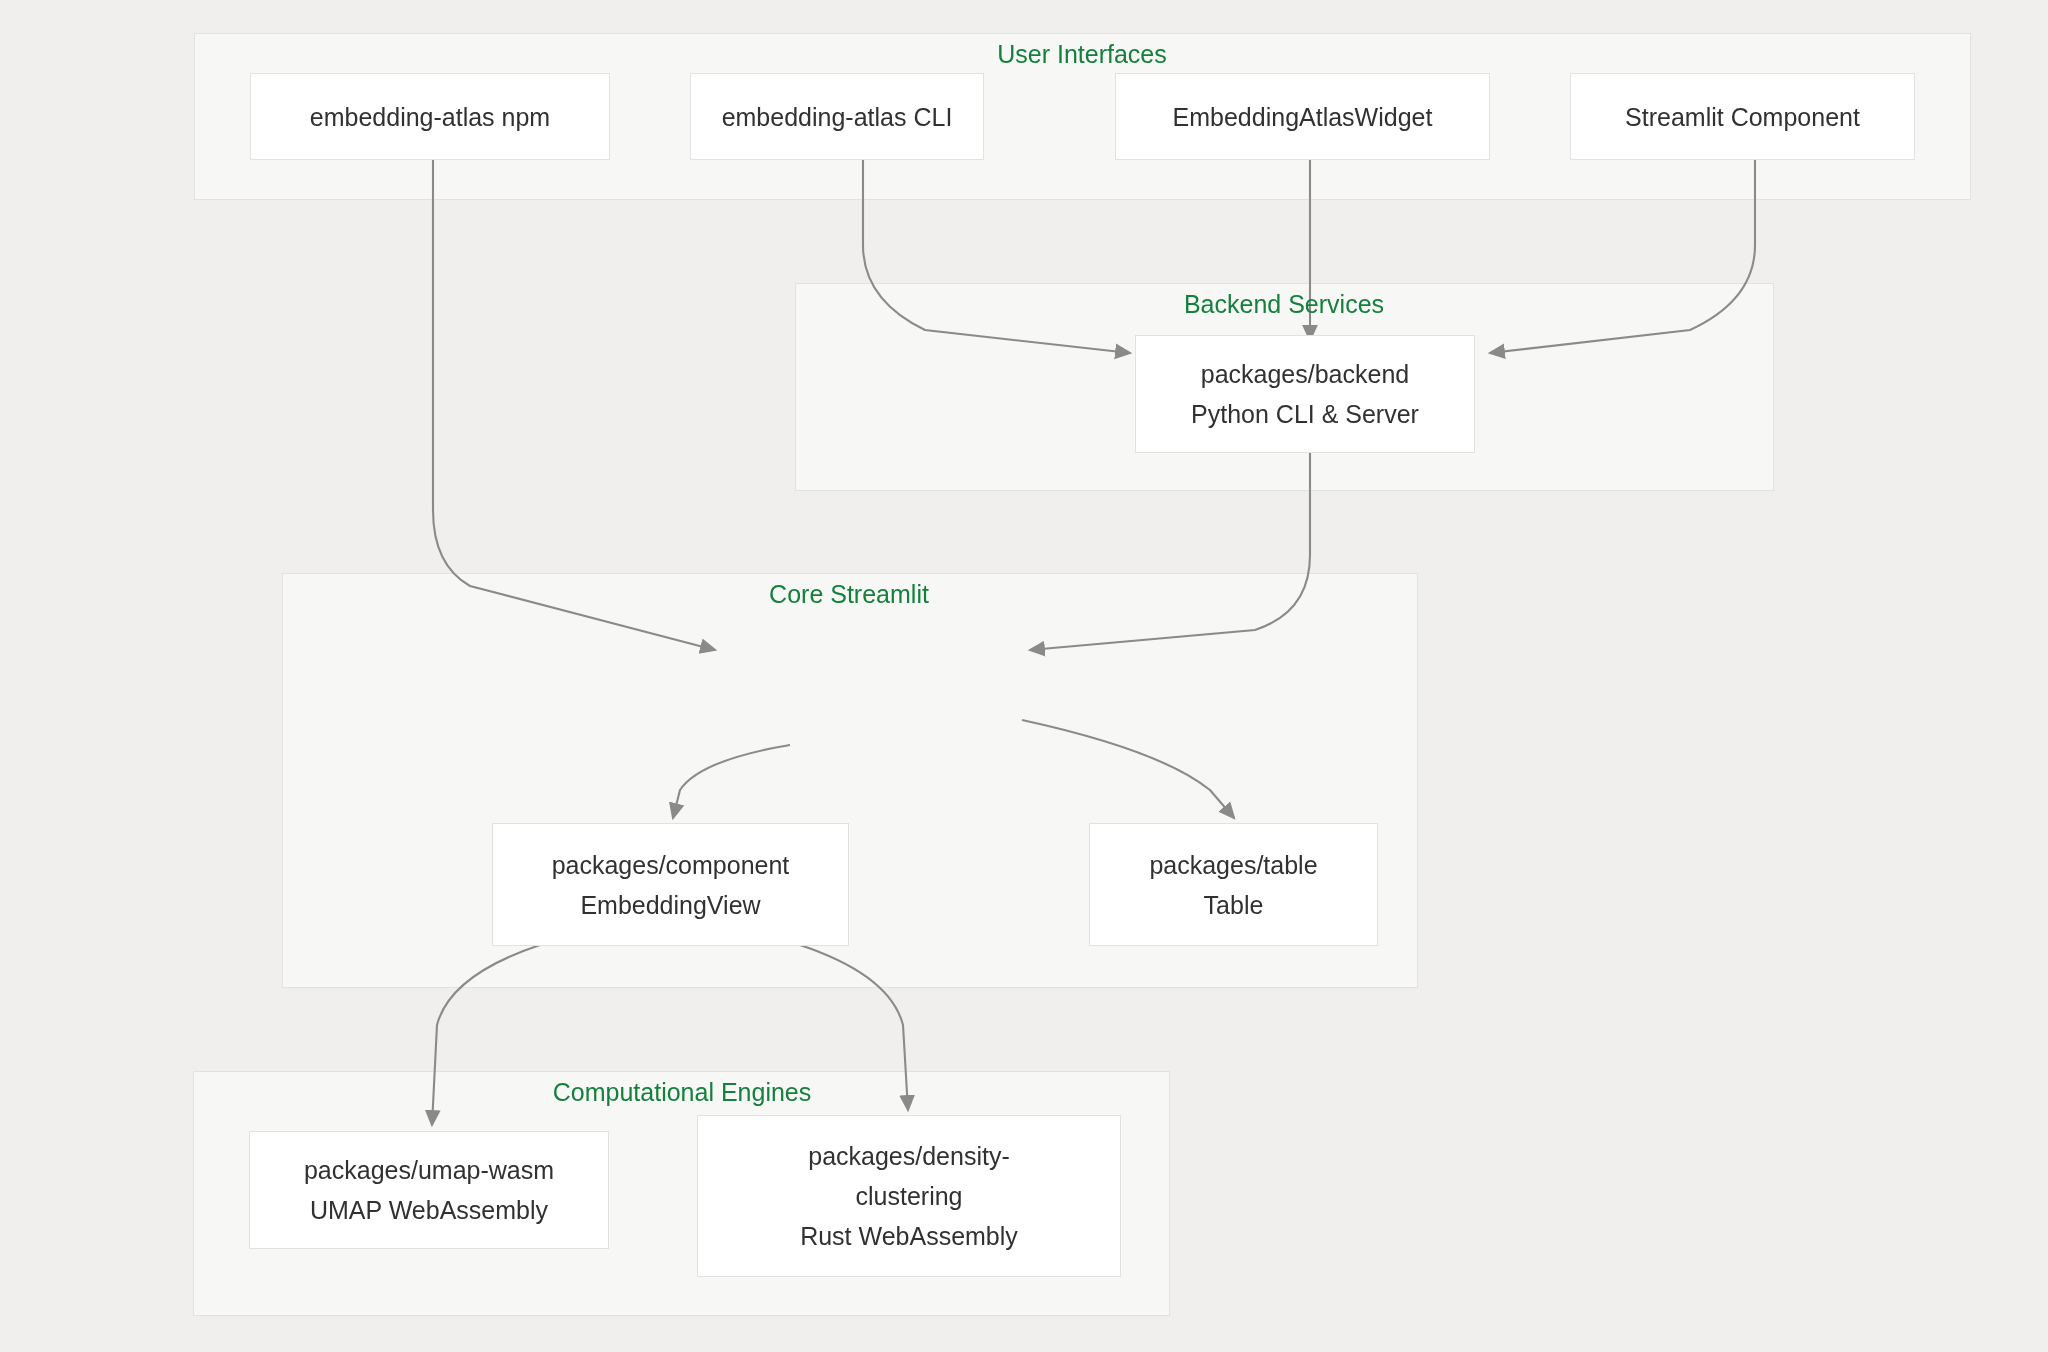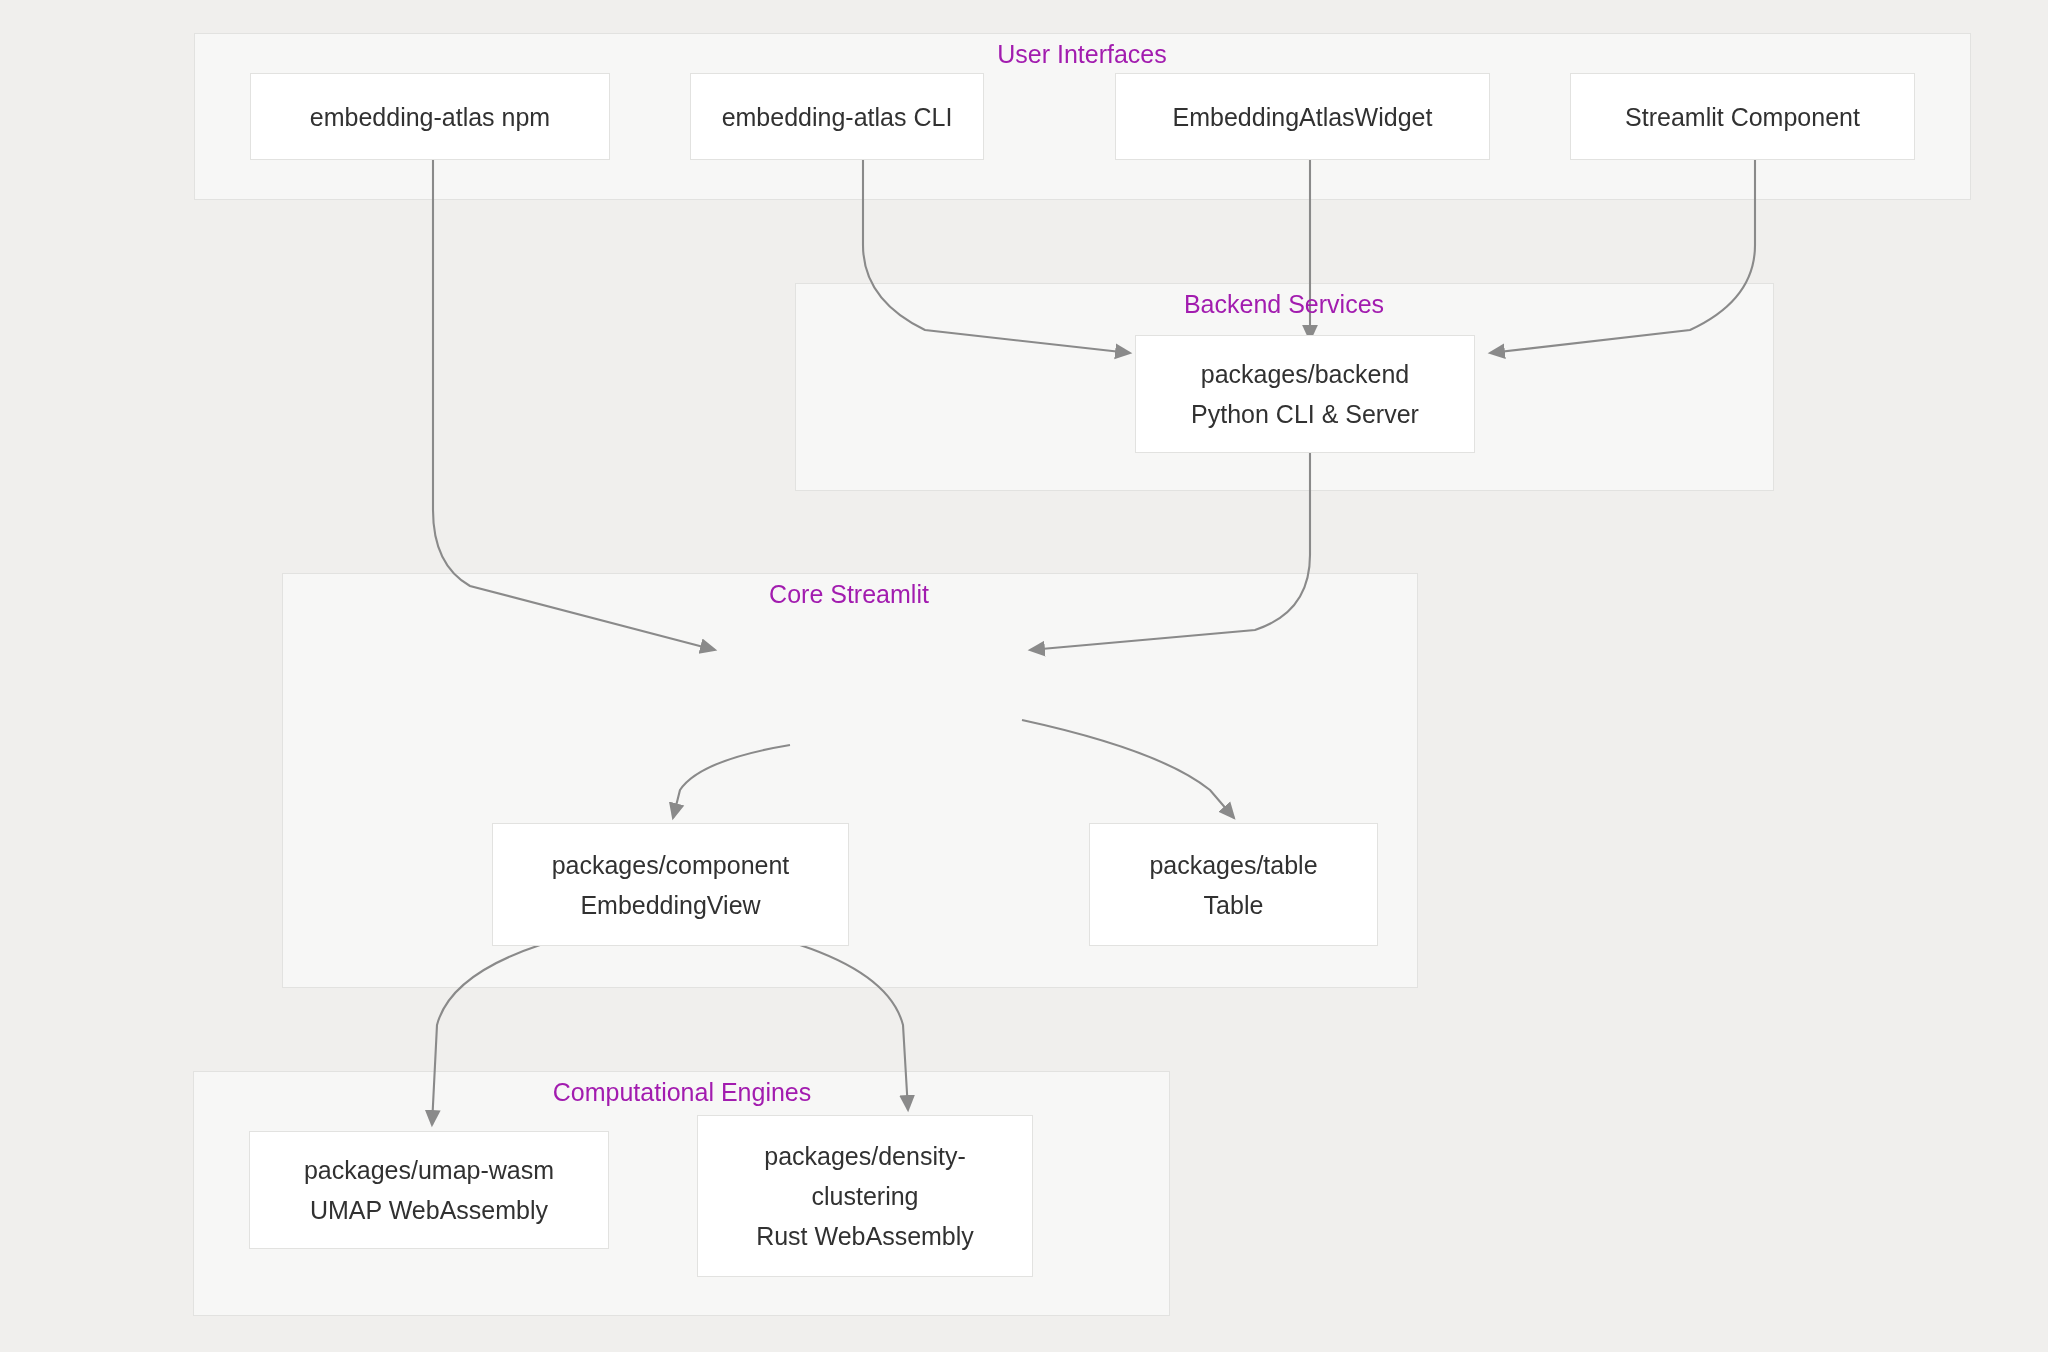"User Interfaces" .group-label { color: #a21caf -> #15803d }
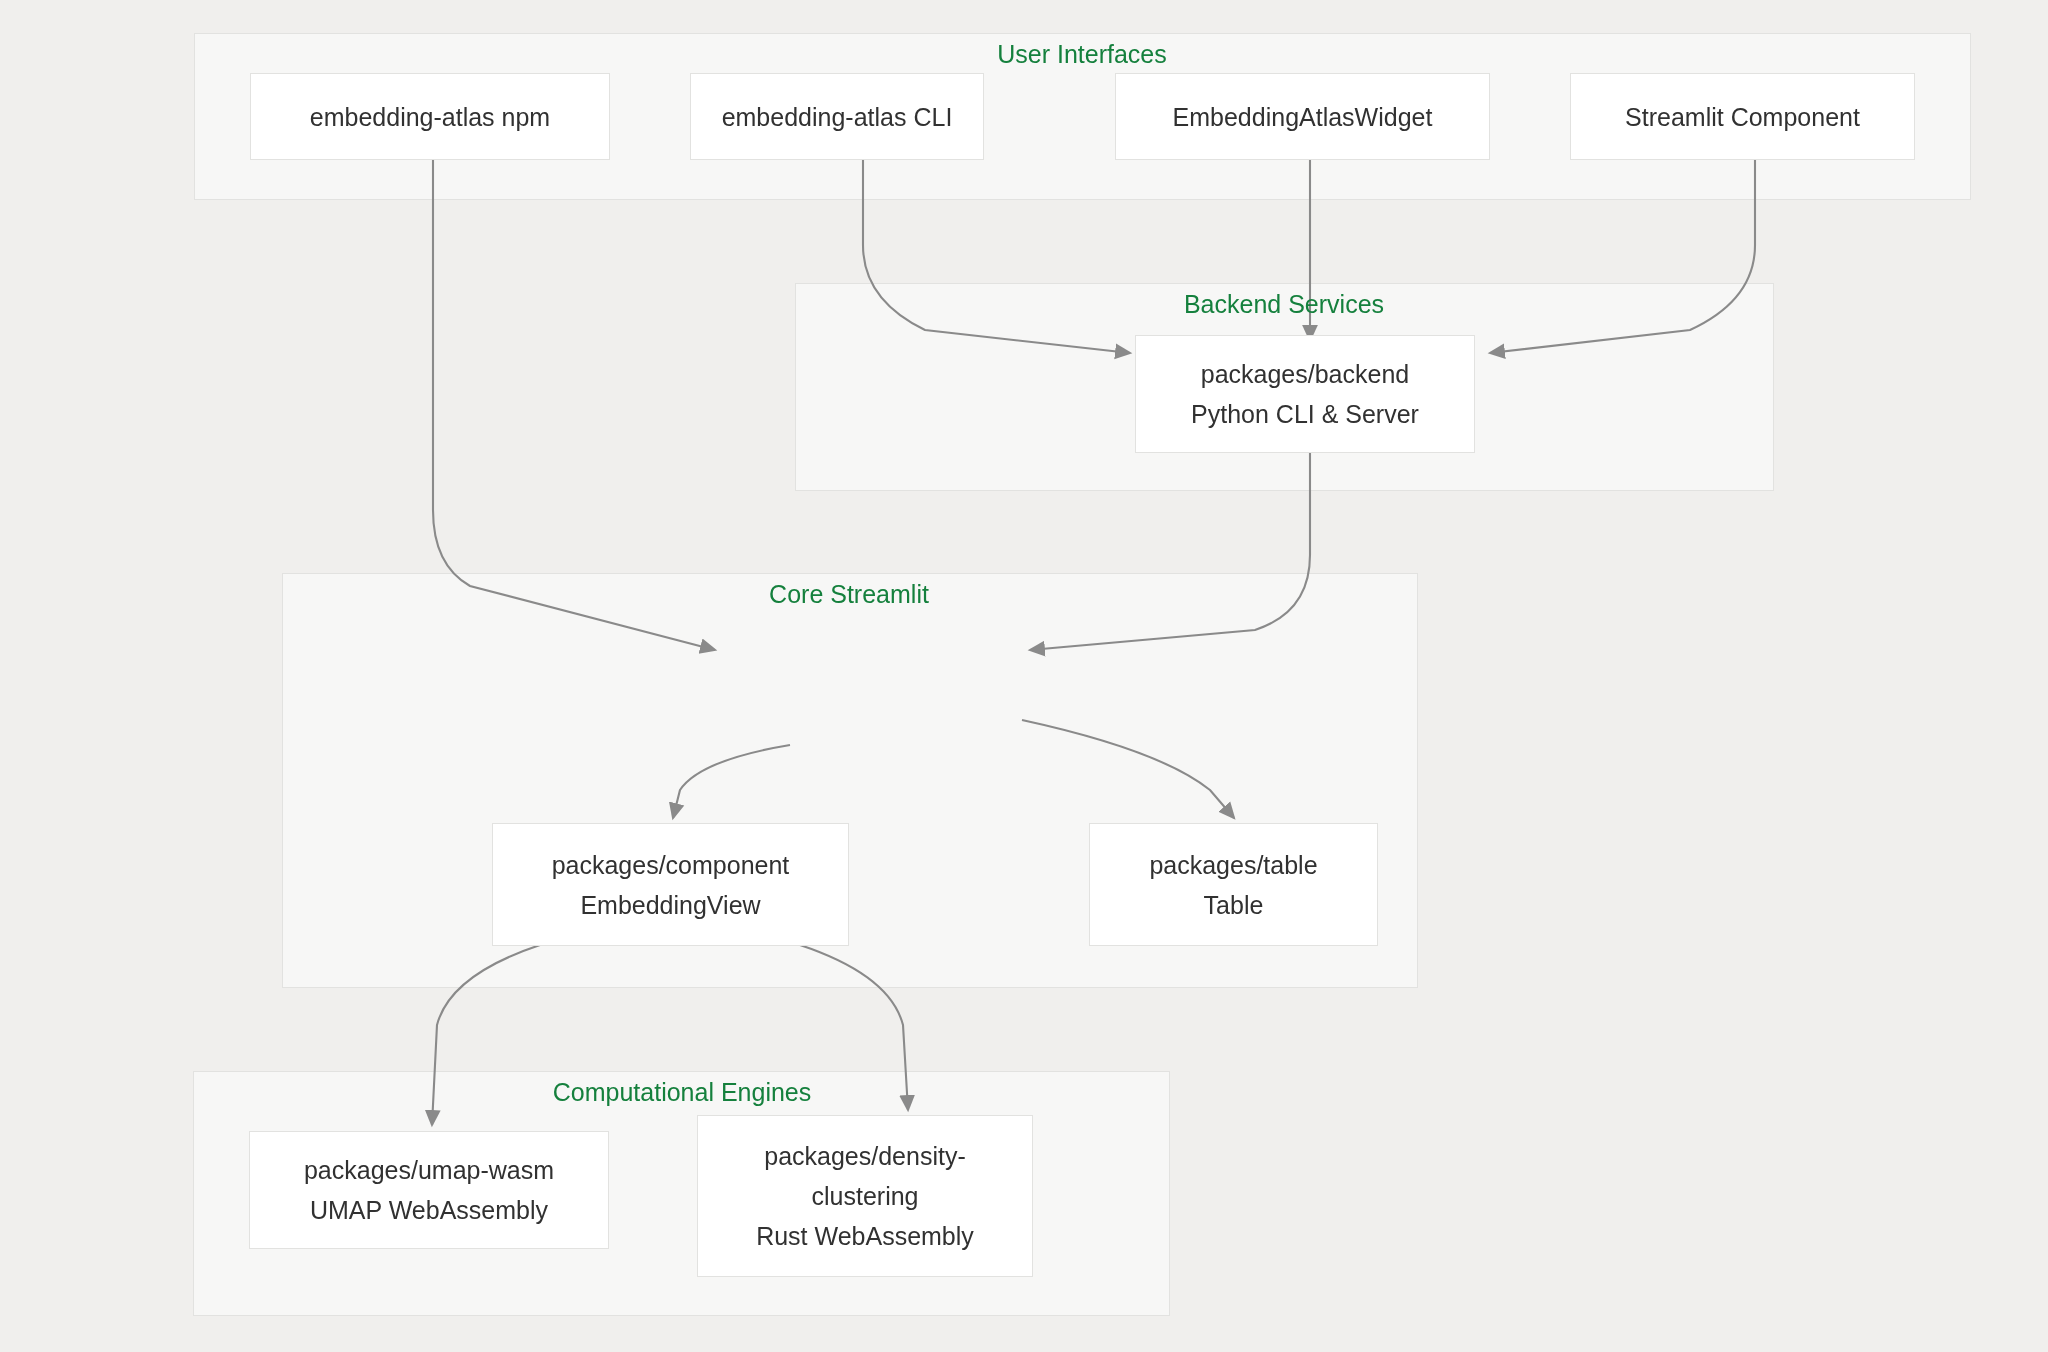"packages/density-" div.node-box { width: 336px -> 424px }
